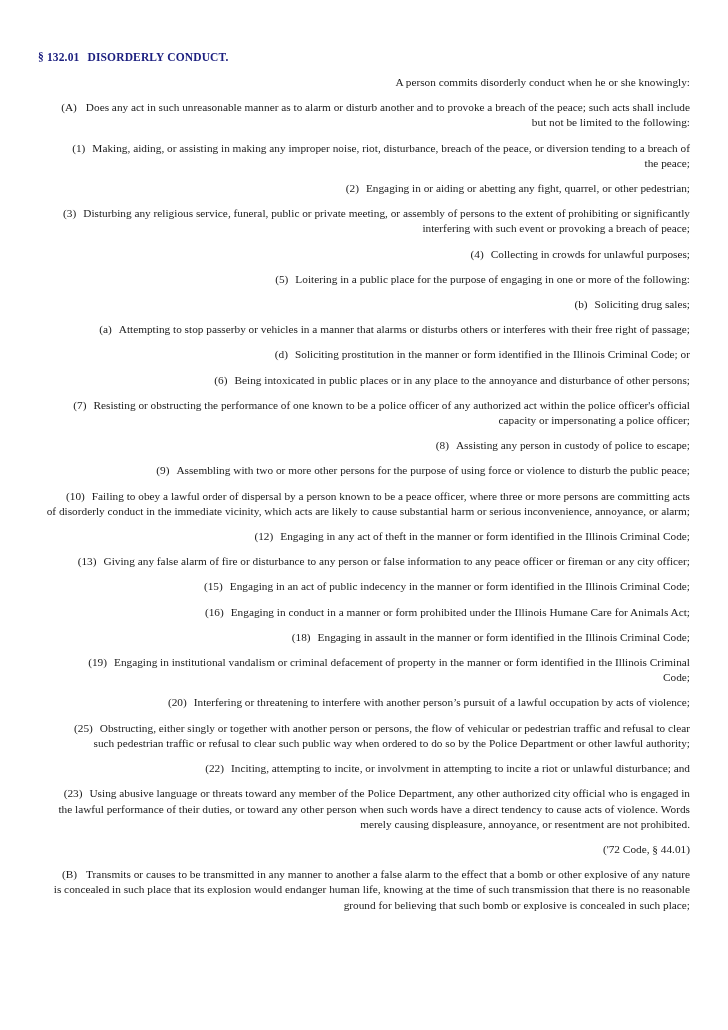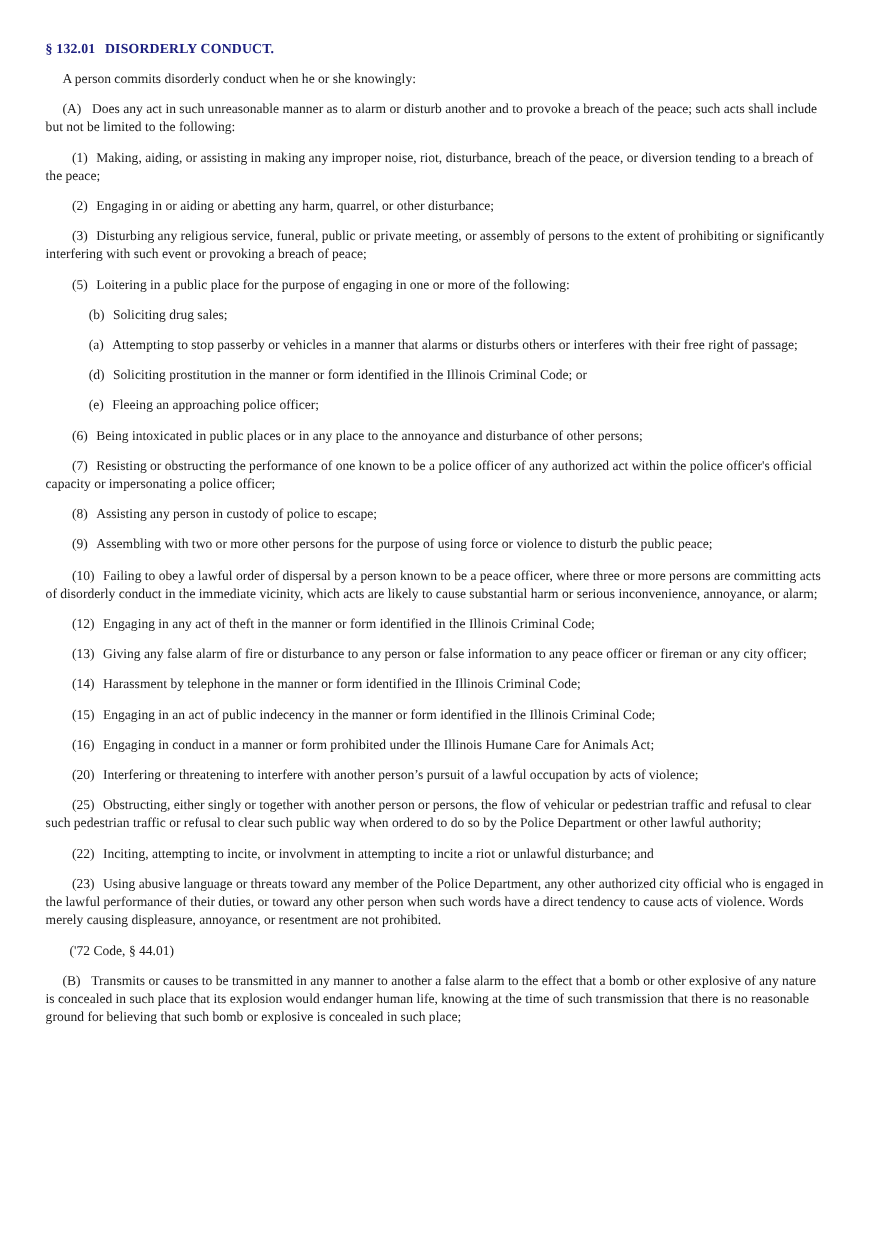"§ 132.01 DISORDERLY CONDUCT." .page { padding: 0 38px -> 16px 38px }
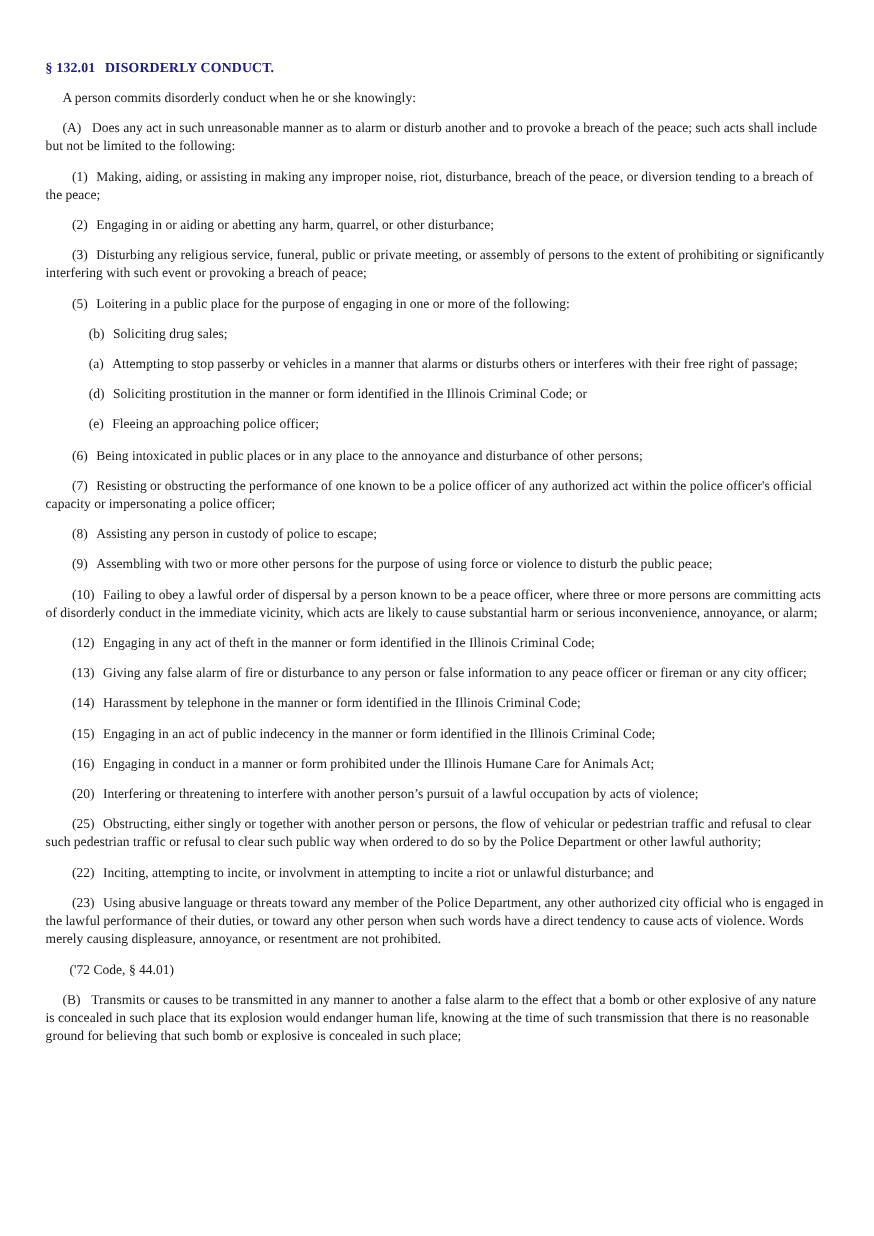"A person commits disorderly conduct" .para { text-align: left -> right }
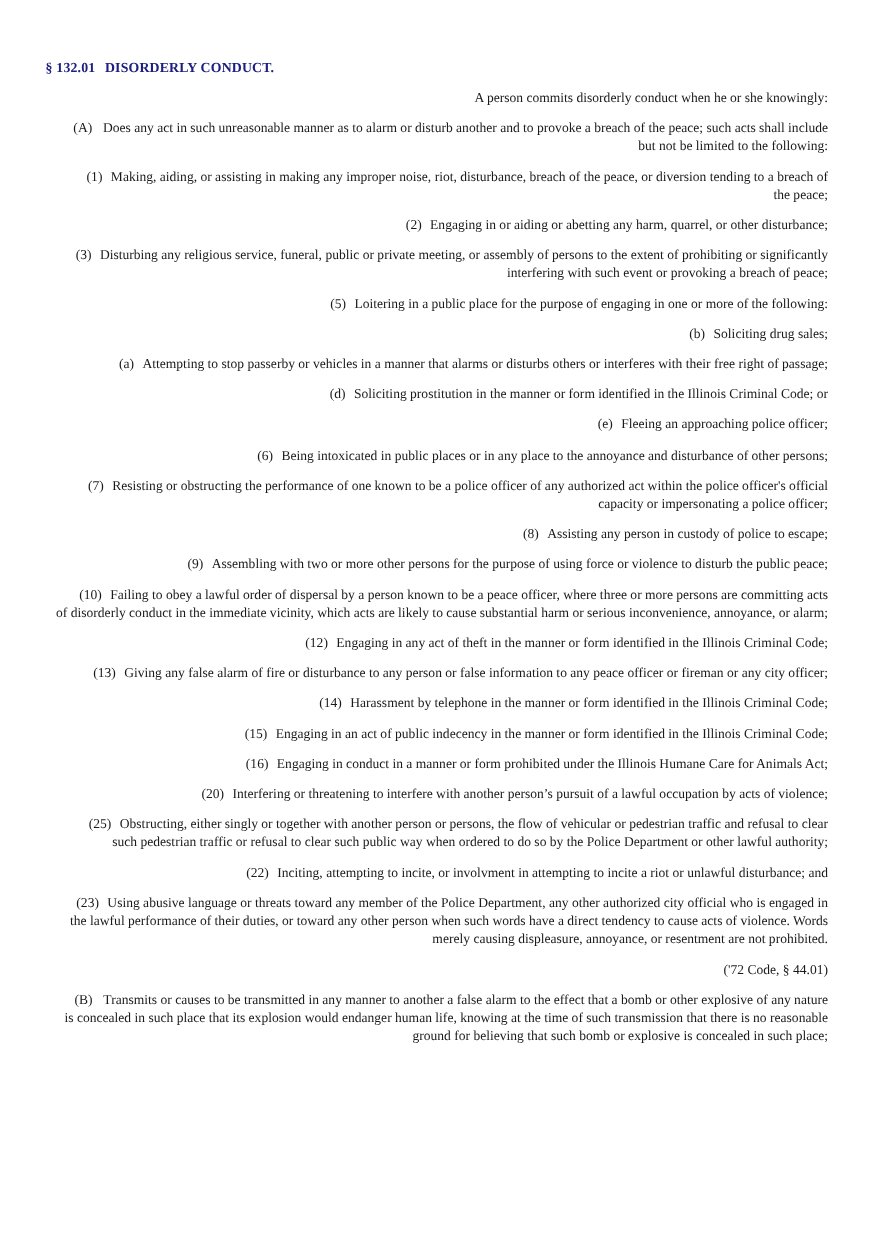"Engaging in or aiding or" span { text: harm, quarrel, or other disturbance -> fight, quarrel, or other pedestrian }
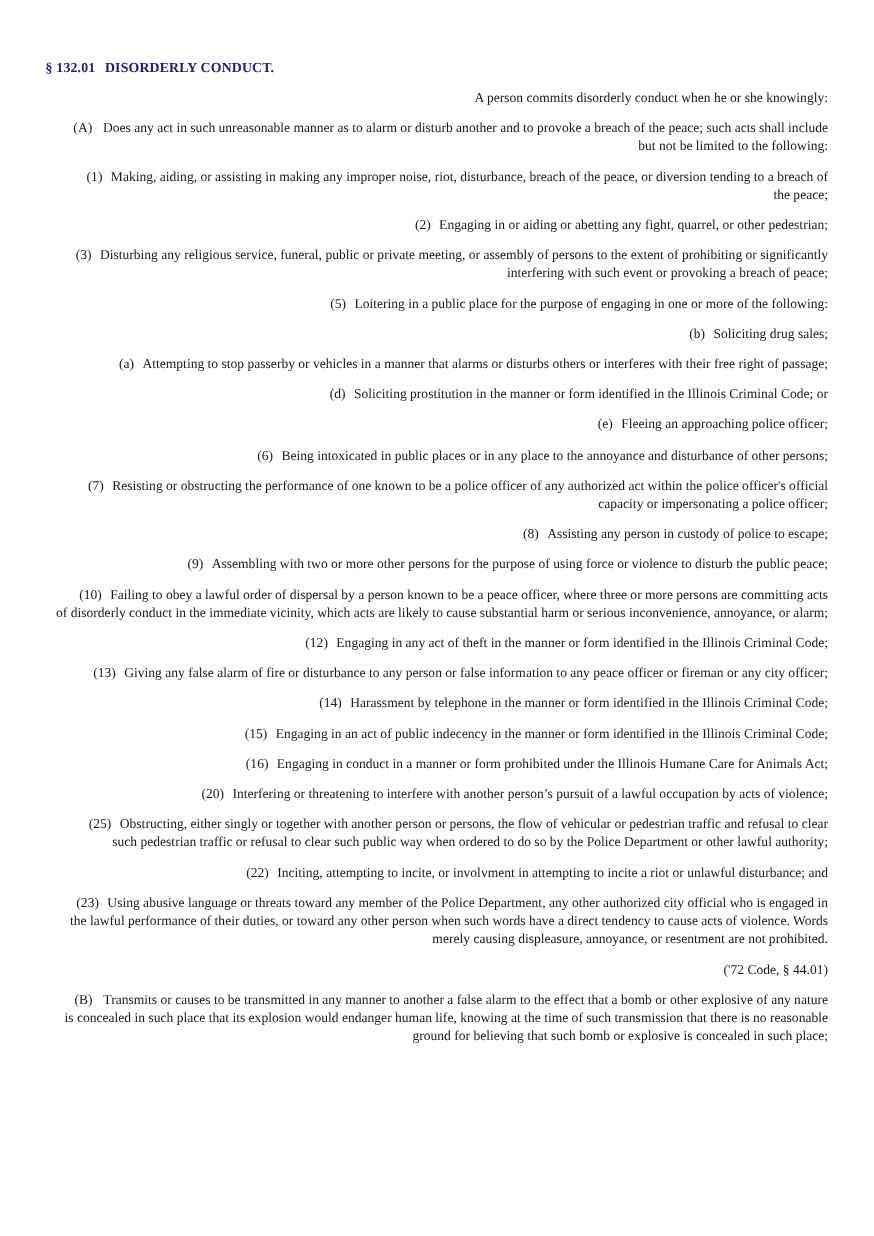"(4) Collecting in crowds for" p.para { html: none -> <p><span>(4)</span><span></span><span>Collecting in crowds for unlawful purposes;</span></p> }
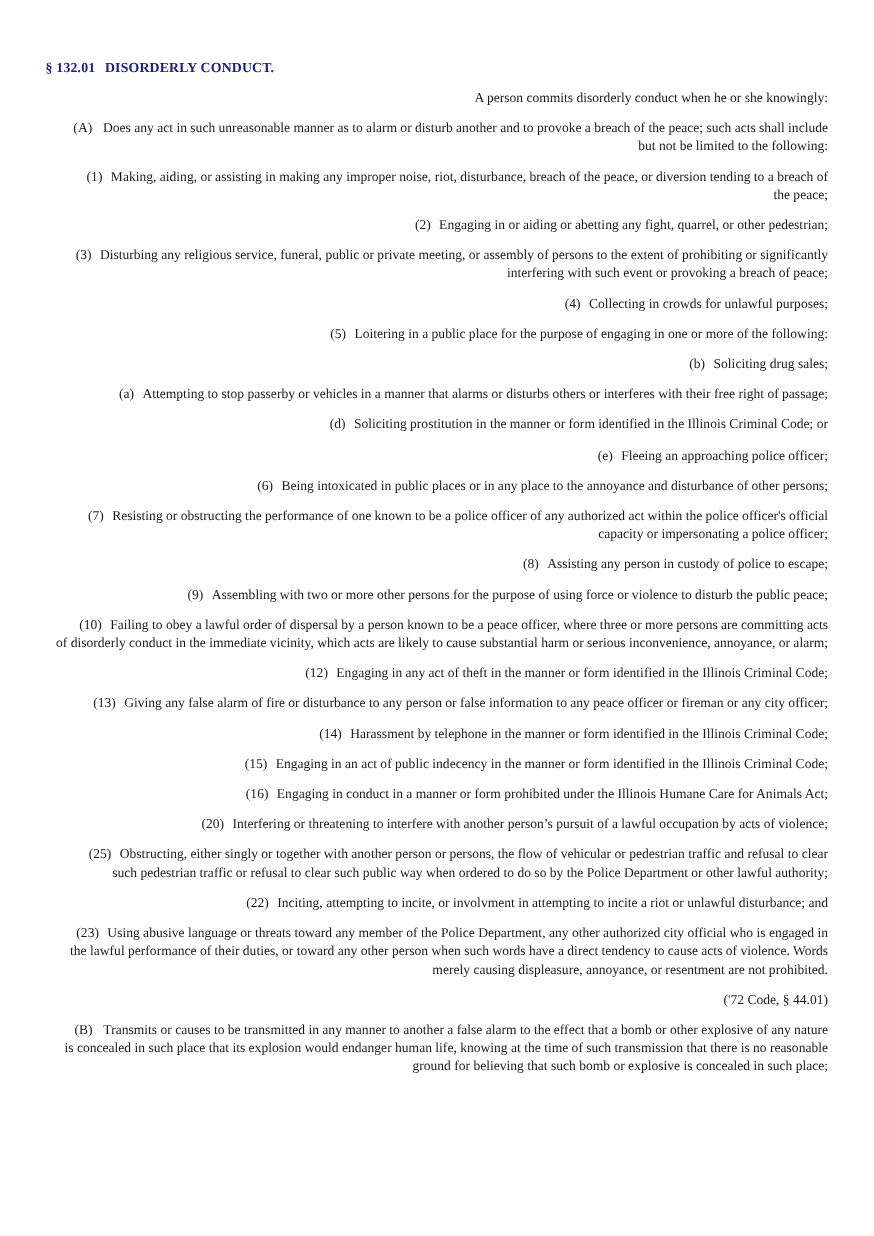"(e) Fleeing an approaching police" p.para { html: <p><span>(e)</span><span></span><span>Fleeing an approaching police officer;</span></p> -> none }
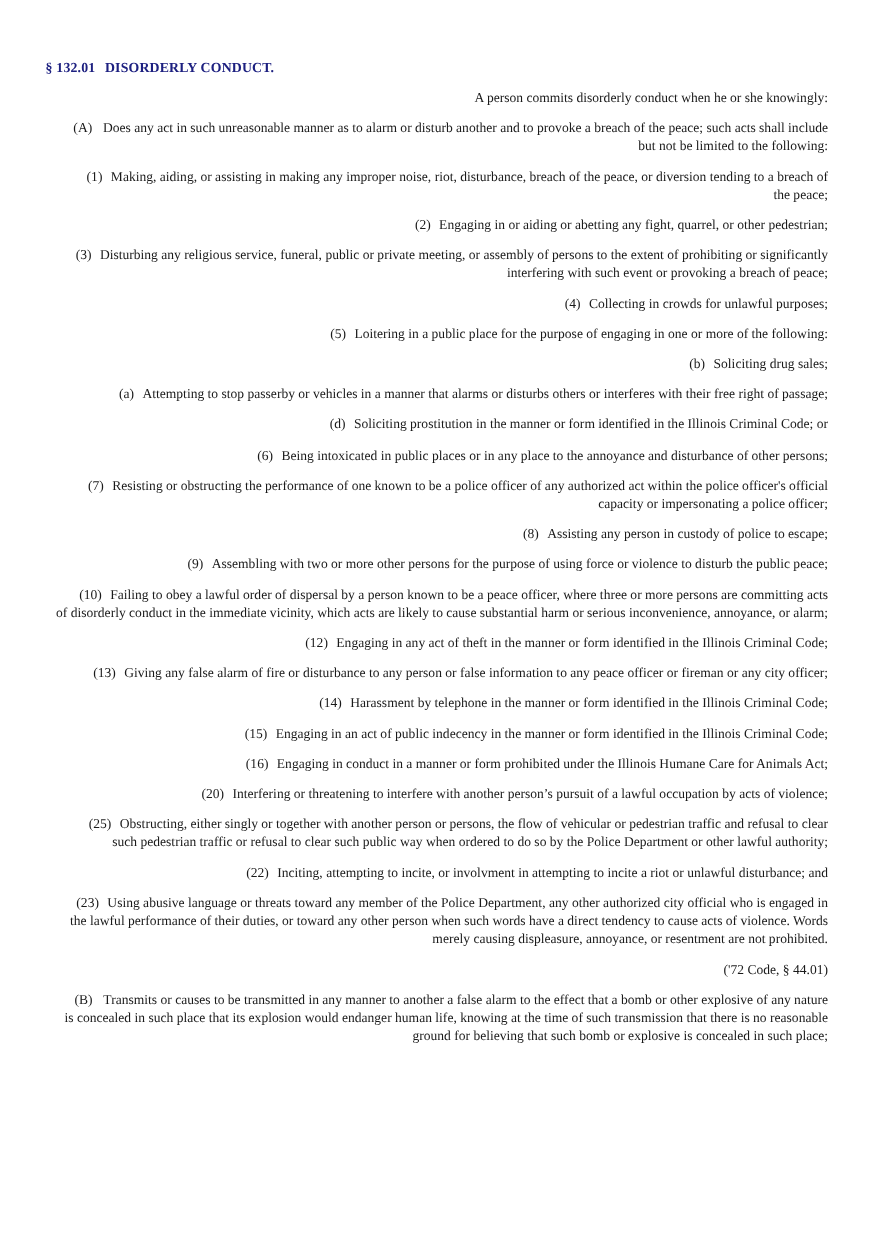"(14) Harassment by telephone in" p.para { html: <p><span>(14)</span><span></span><span>Harassment by telephone in the manner or form identified in the Illinois Criminal Code;</span></p> -> none }
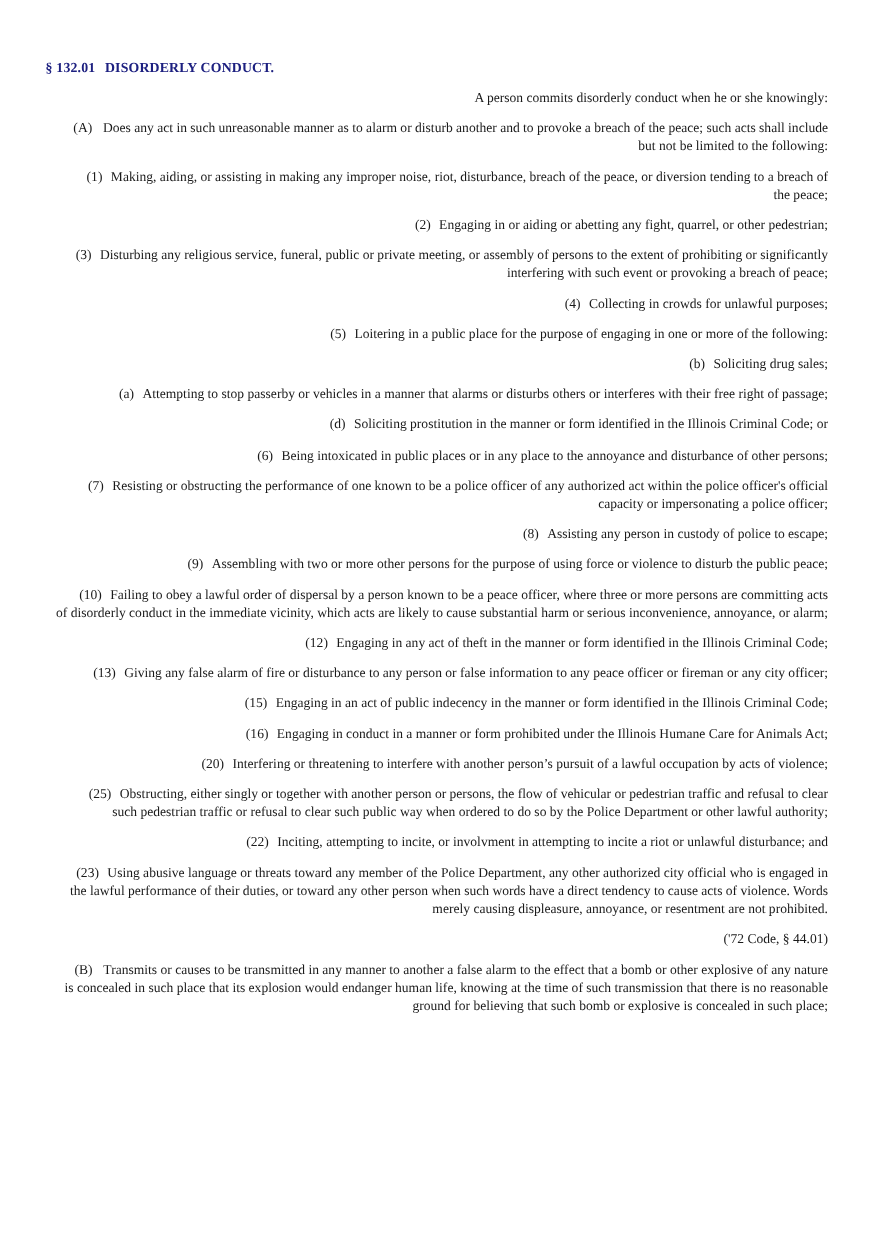"(18) Engaging in assault in" p.para { html: none -> <p><span>(18)</span><span></span><span>Engaging in assault in the manner or form identified in the Illinois Criminal Code;</span></p> }
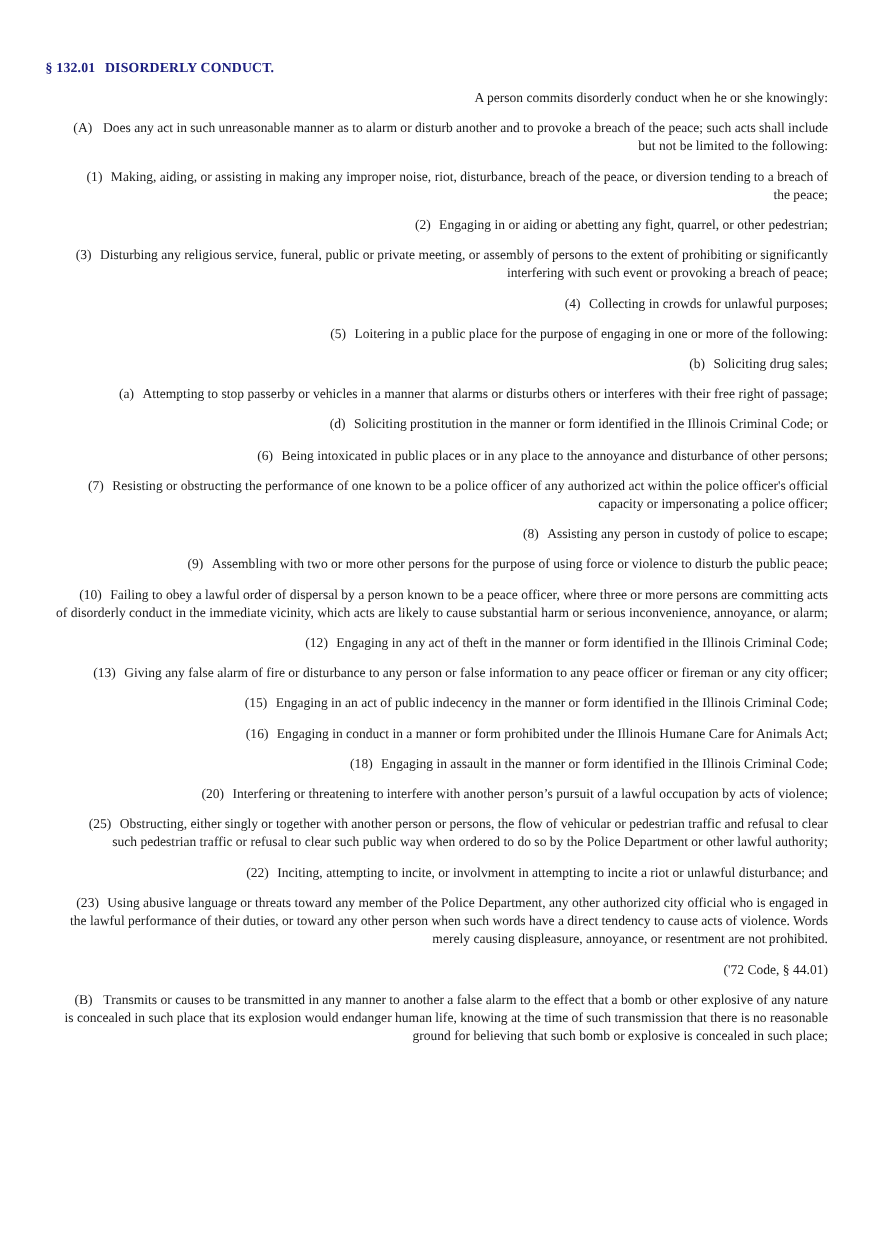"(19) Engaging in institutional vandalism" p.para { html: none -> <p><span>(19)</span><span></span><span>Engaging in institutional vandalism or criminal defacement of property in the manner or form identified in the Illinois Criminal Code;</span></p> }
